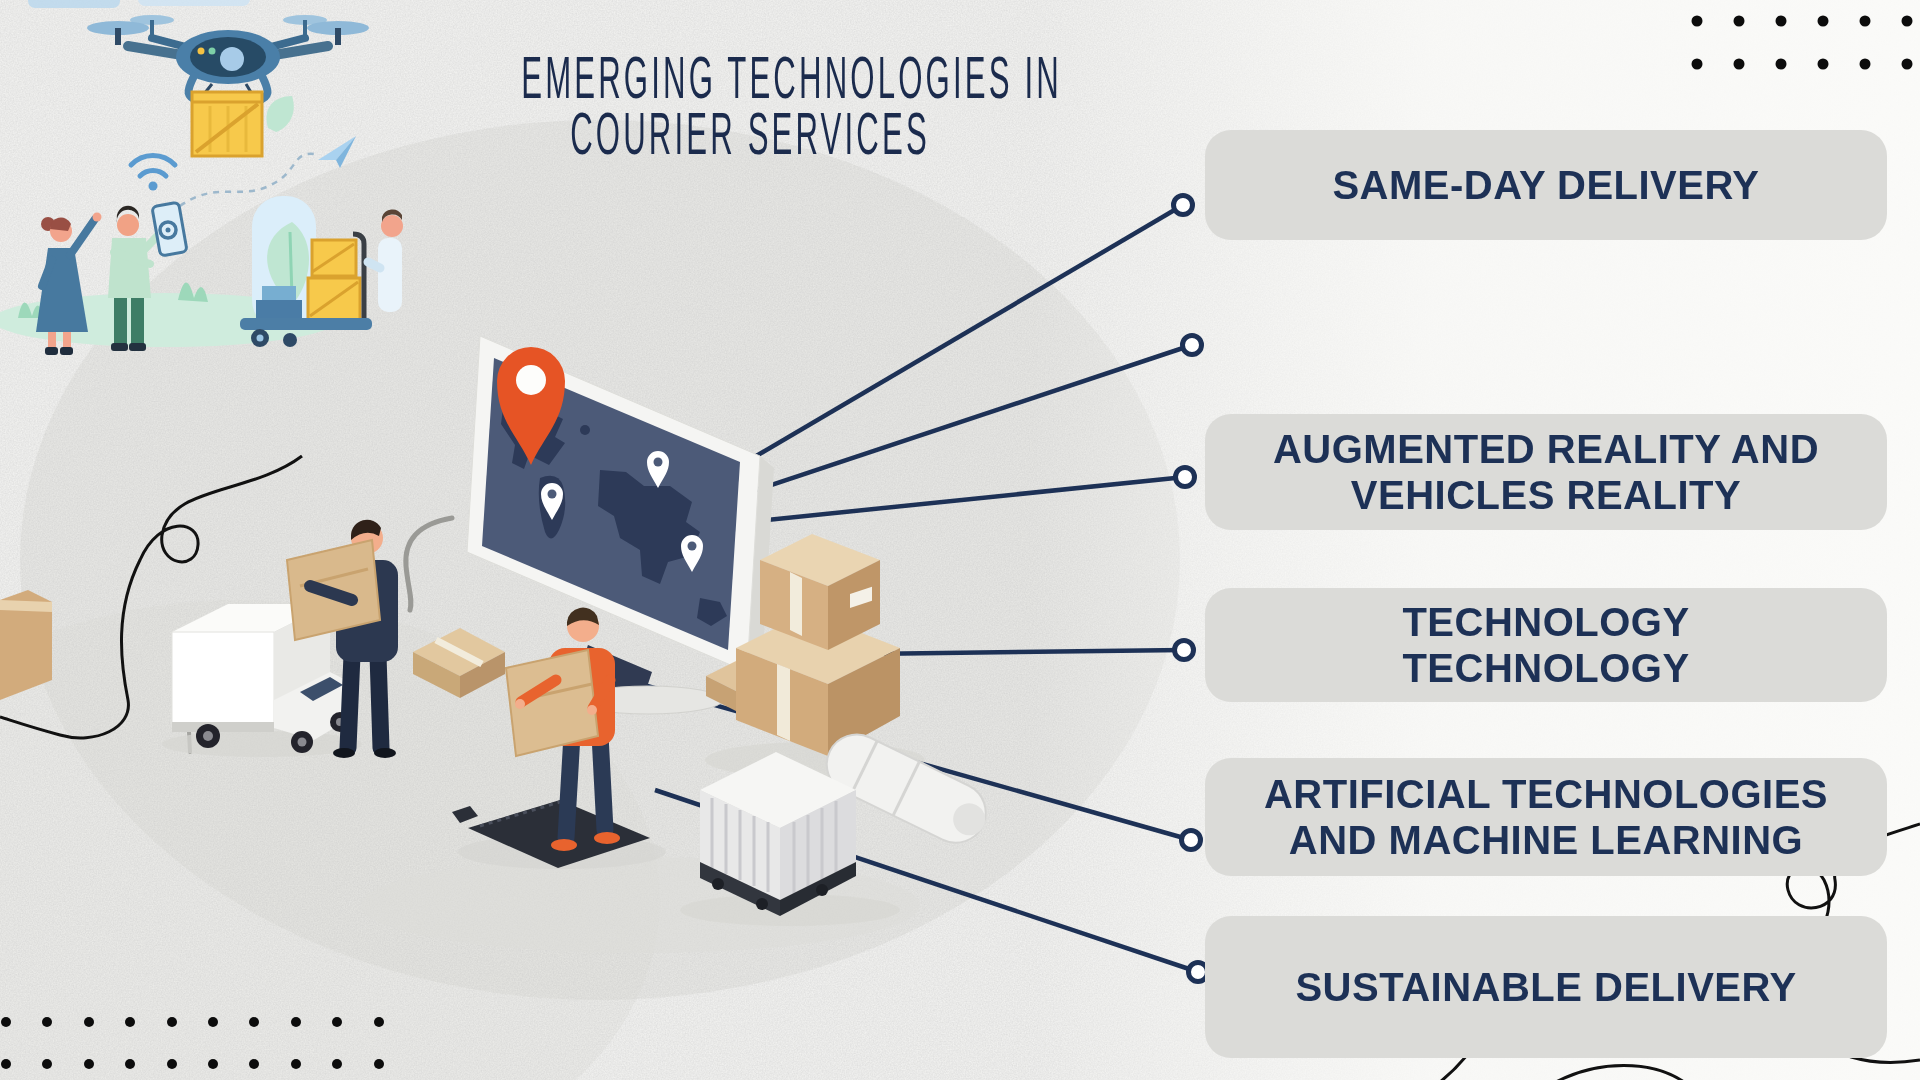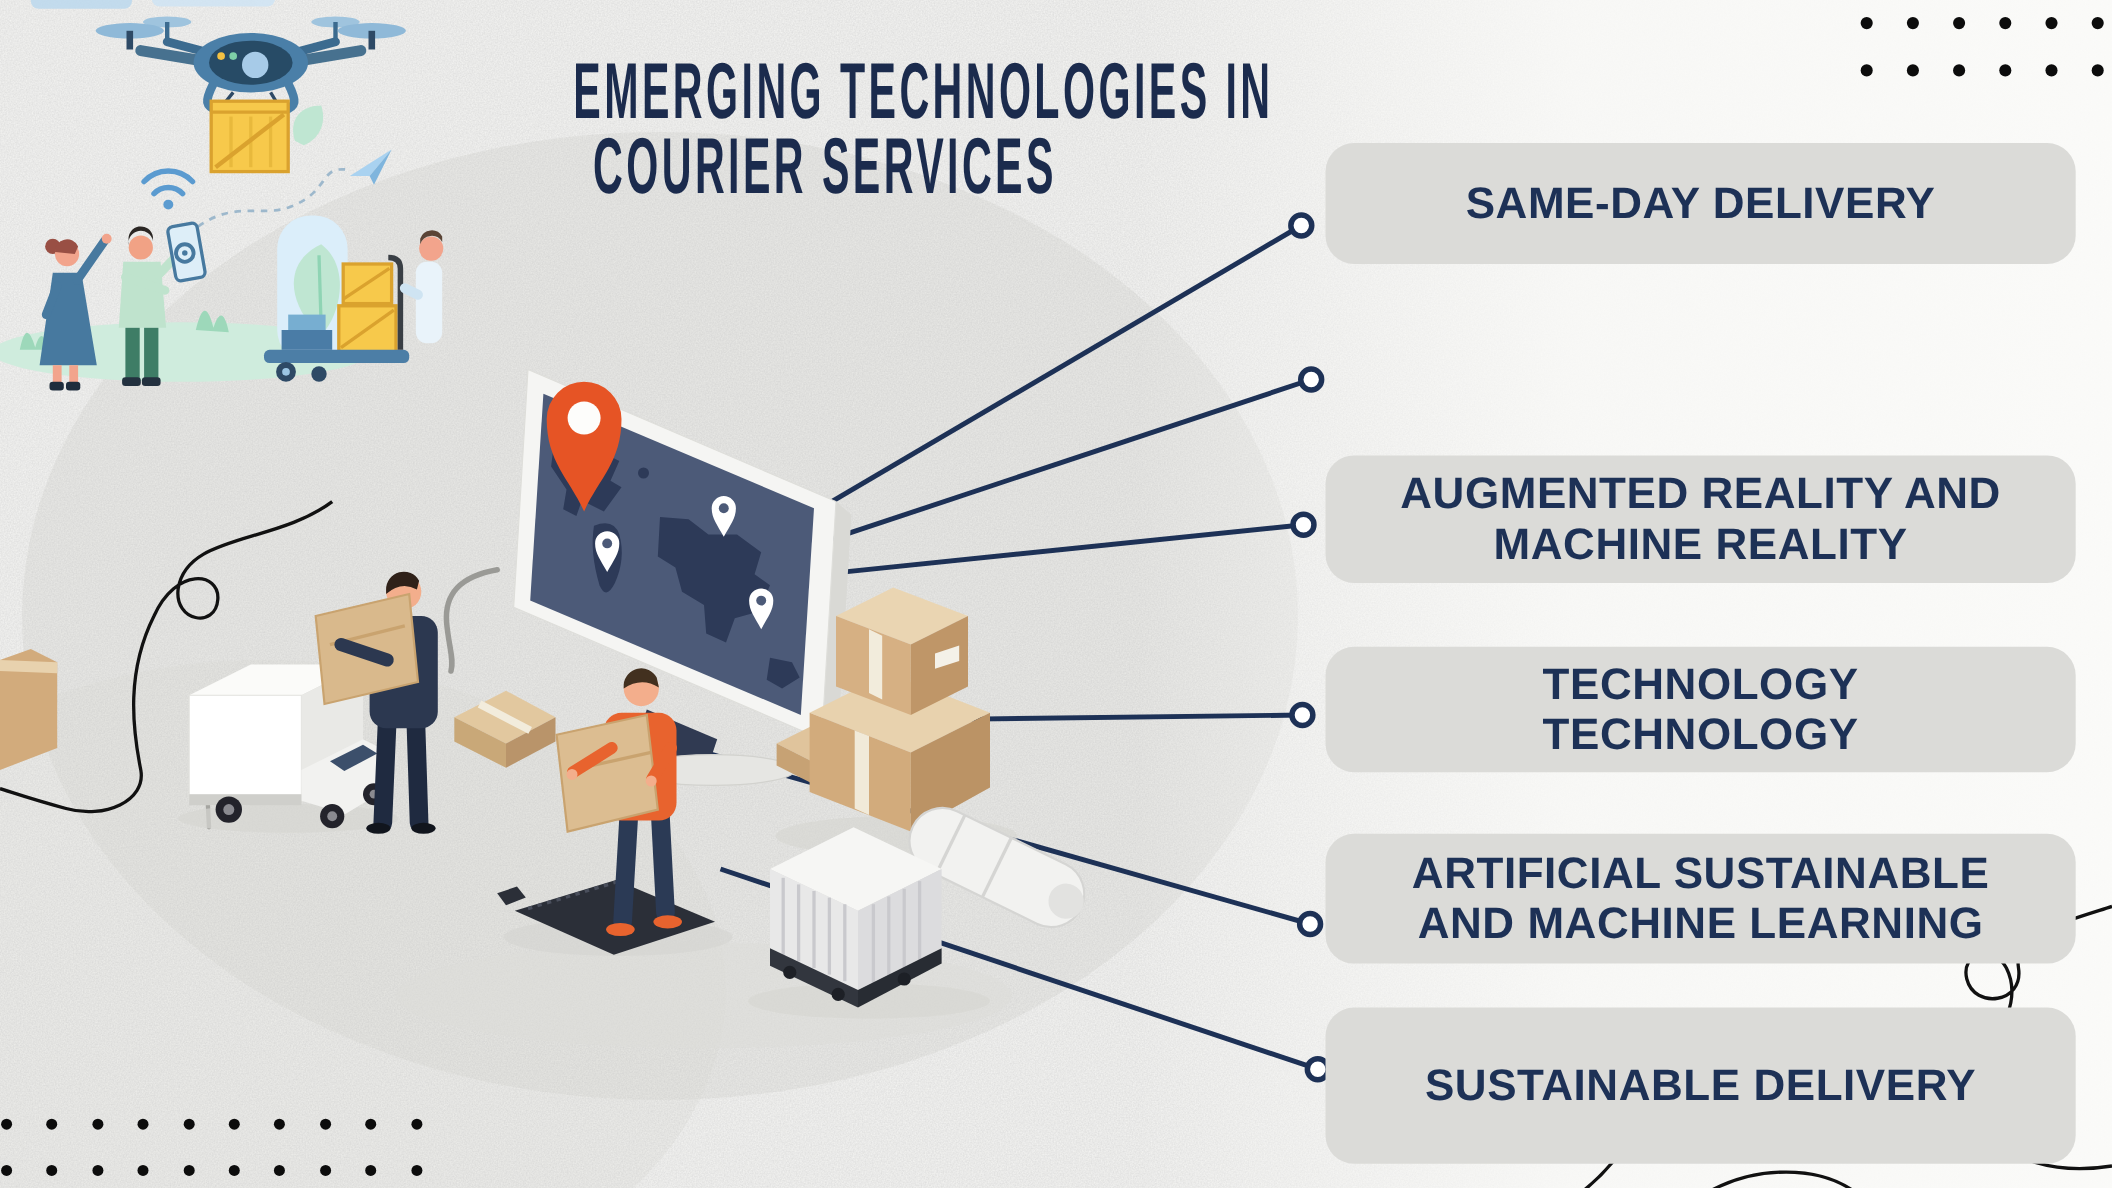"EMERGING TECHNOLOGIES IN" .title { font-size: 72px -> 60px; font-weight: bold -> normal }
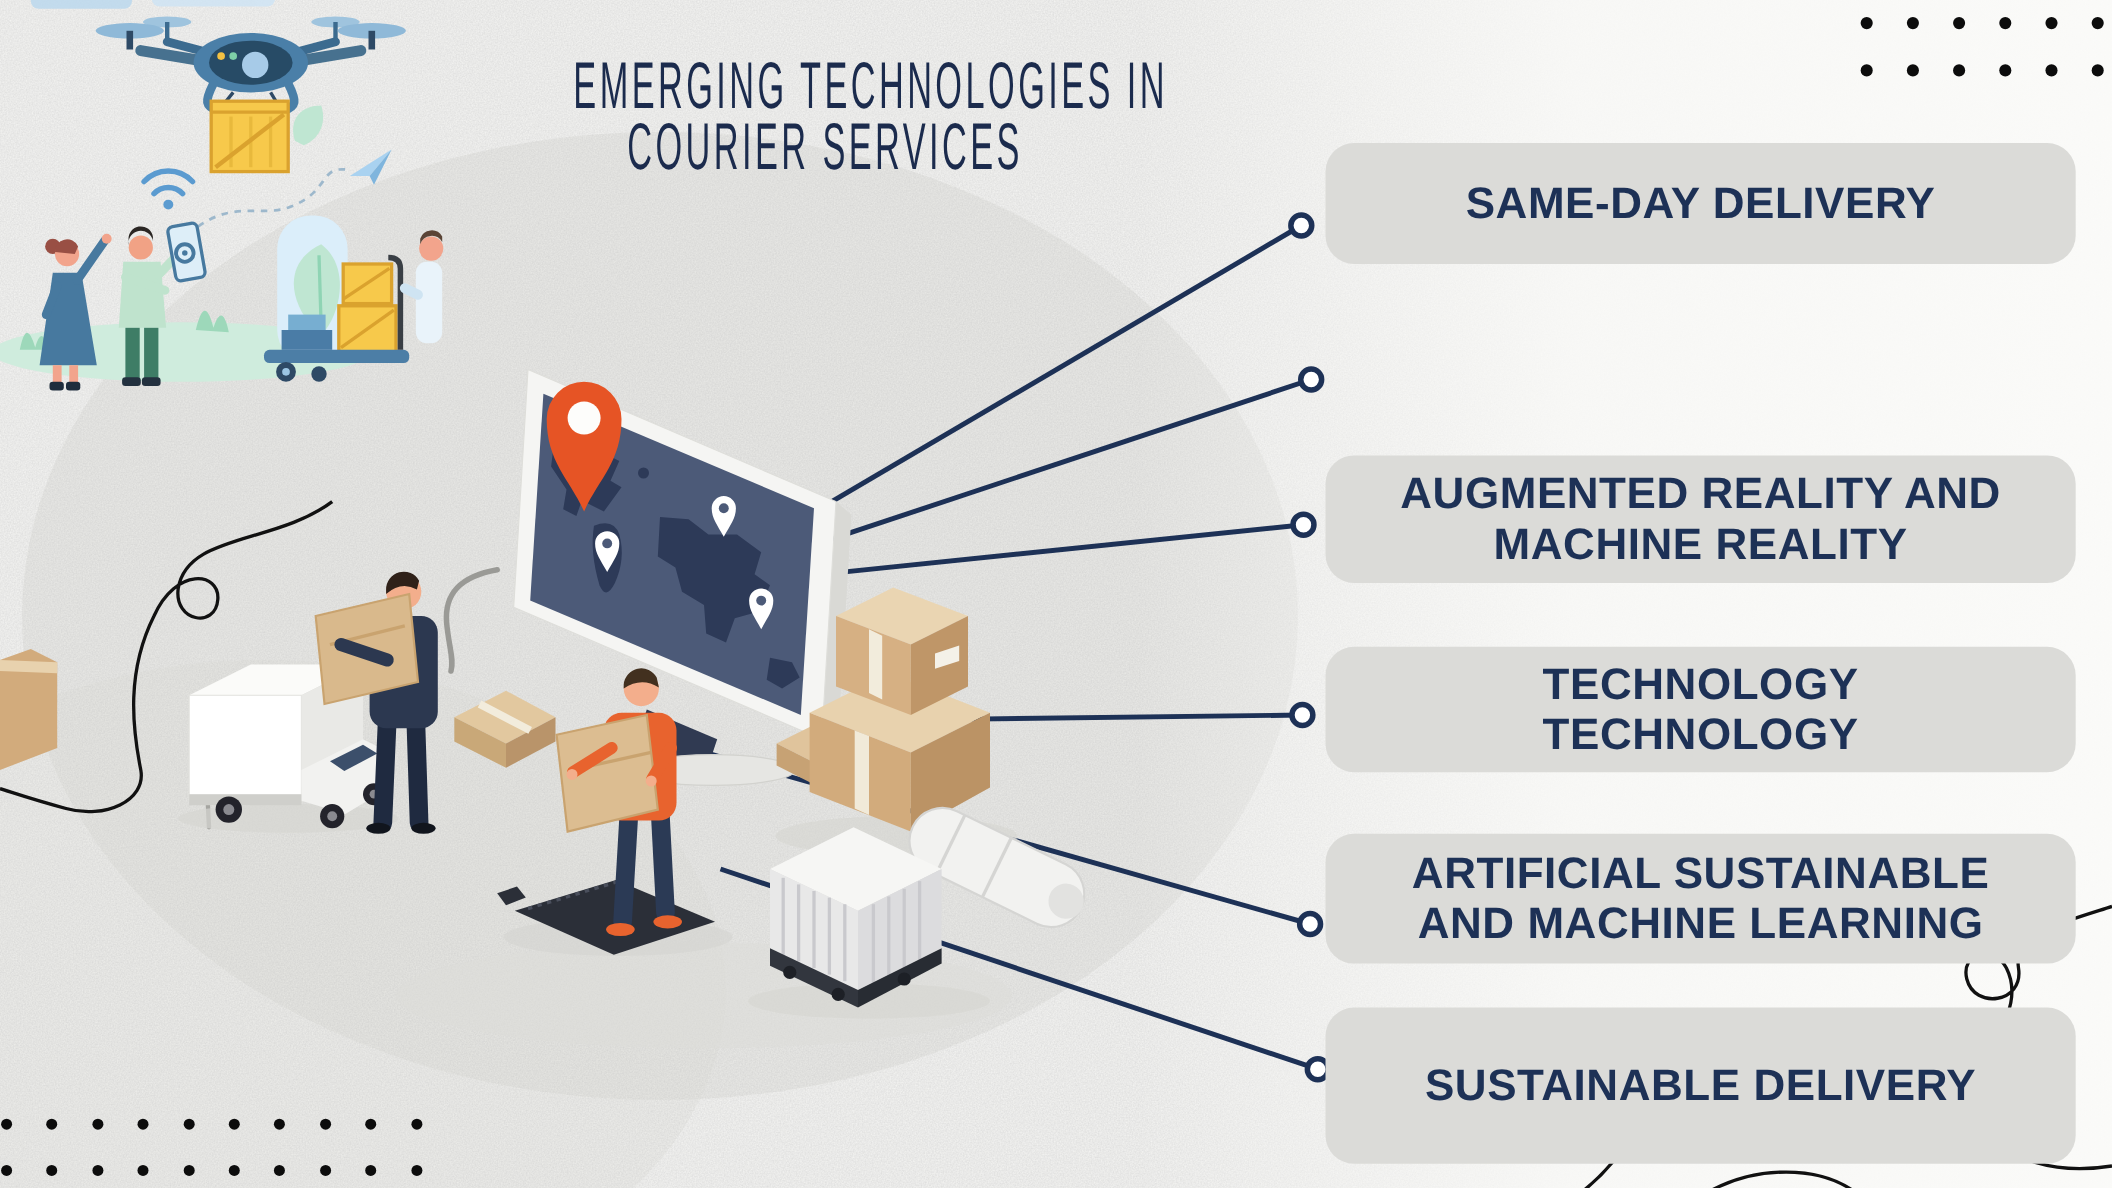"AUGMENTED REALITY AND MACHINE REALITY" span.flabel { text: MACHINE -> VEHICLES }
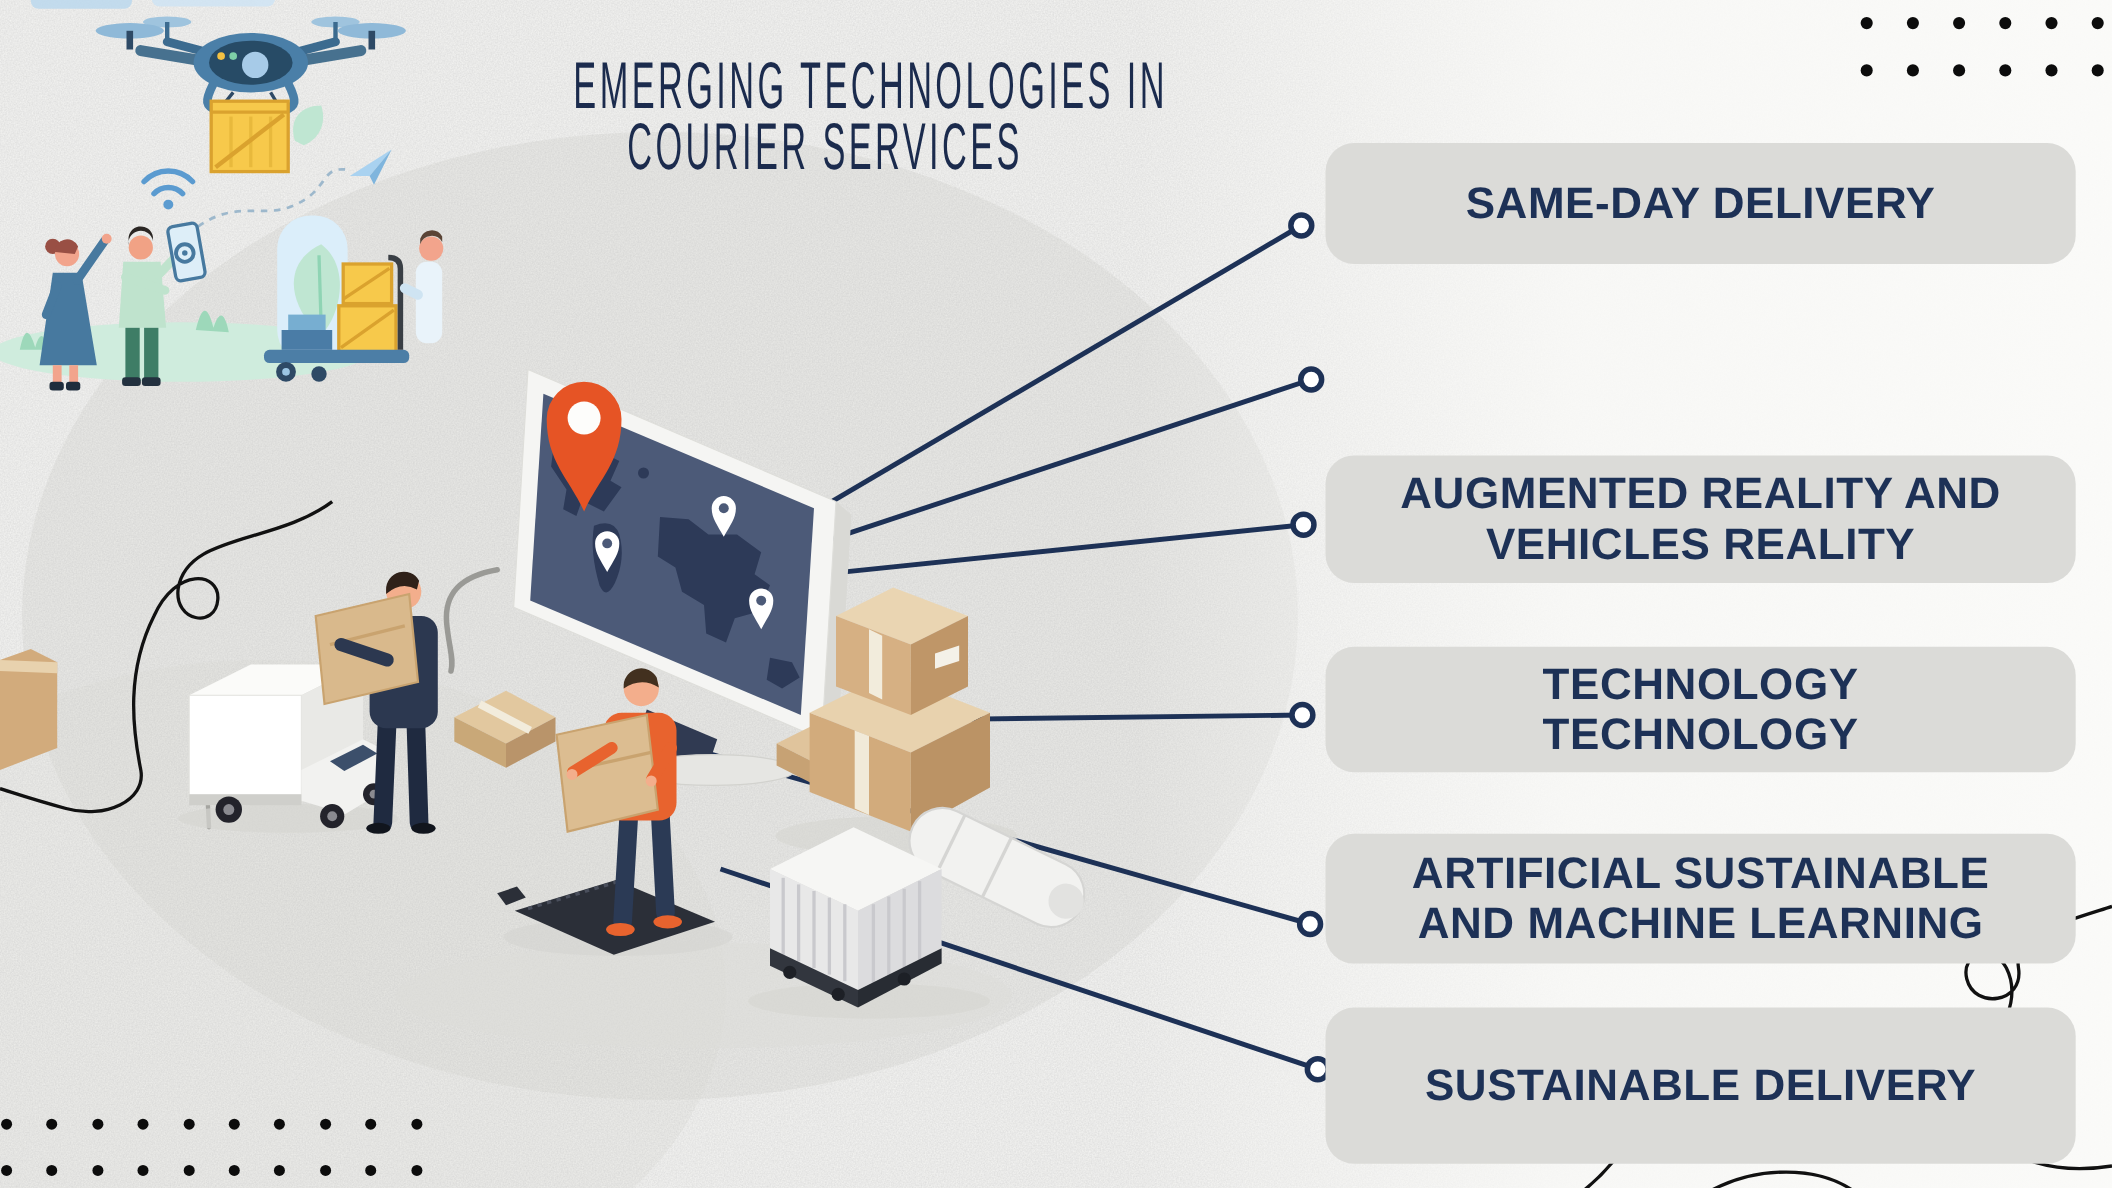"ARTIFICIAL SUSTAINABLE AND MACHINE" span.flabel { text: SUSTAINABLE -> TECHNOLOGIES }
